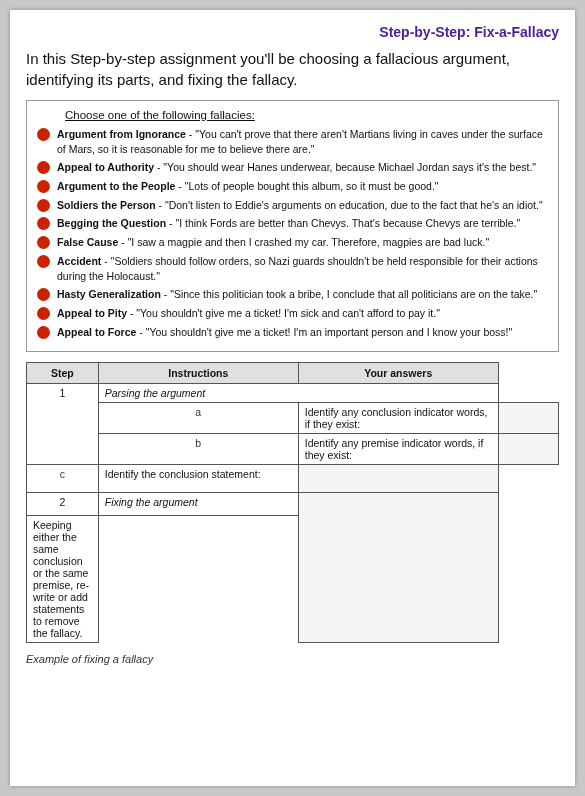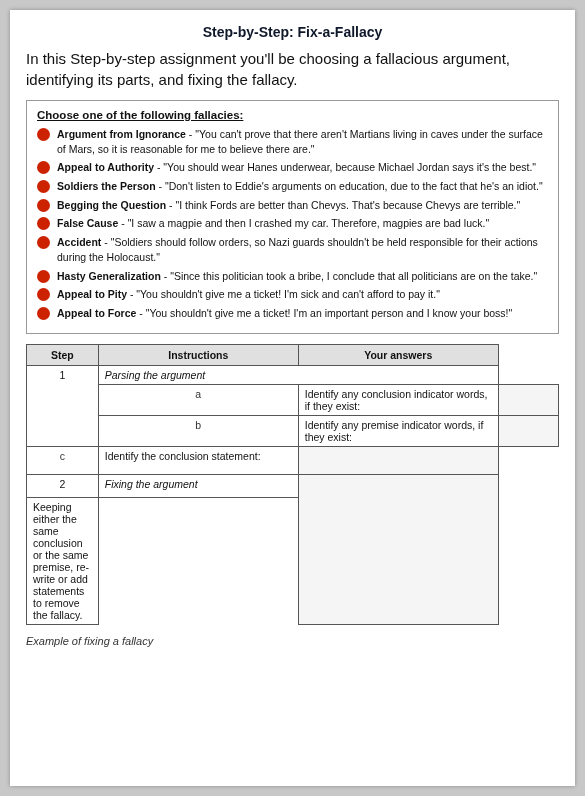"Step-by-Step: Fix-a-Fallacy" .page-title { color: #0f172a -> #4c1d95; text-align: center -> right }
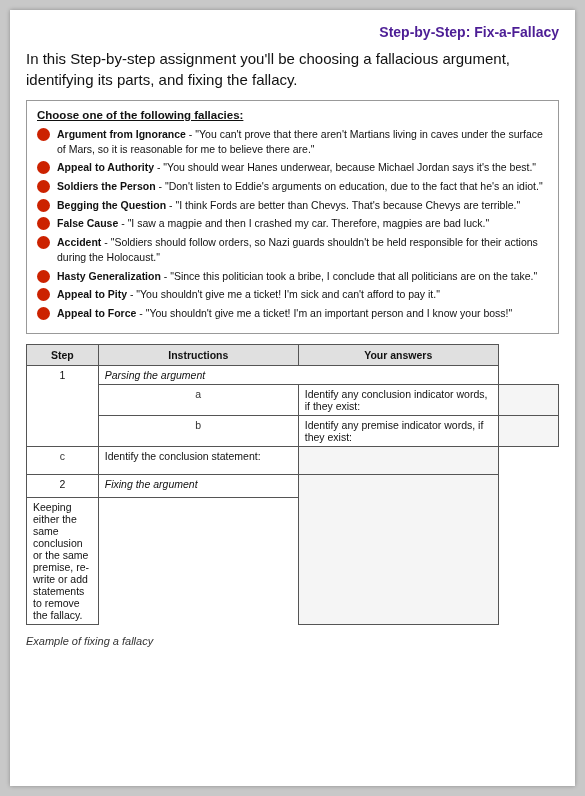"Choose one of the following" .fallacy-box-title { font-weight: bold -> normal; margin-left: none -> 28px }
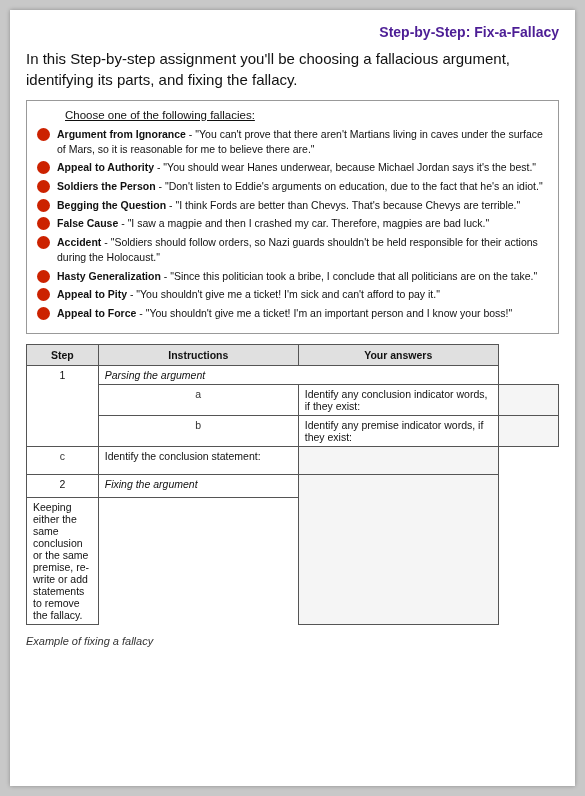"Argument to the People -" div.fallacy-item { html: none -> <div> <div></div> <div><strong>Argument to the People</strong> - "Lots of people bought this album, so it must be good."</div> </div> }
